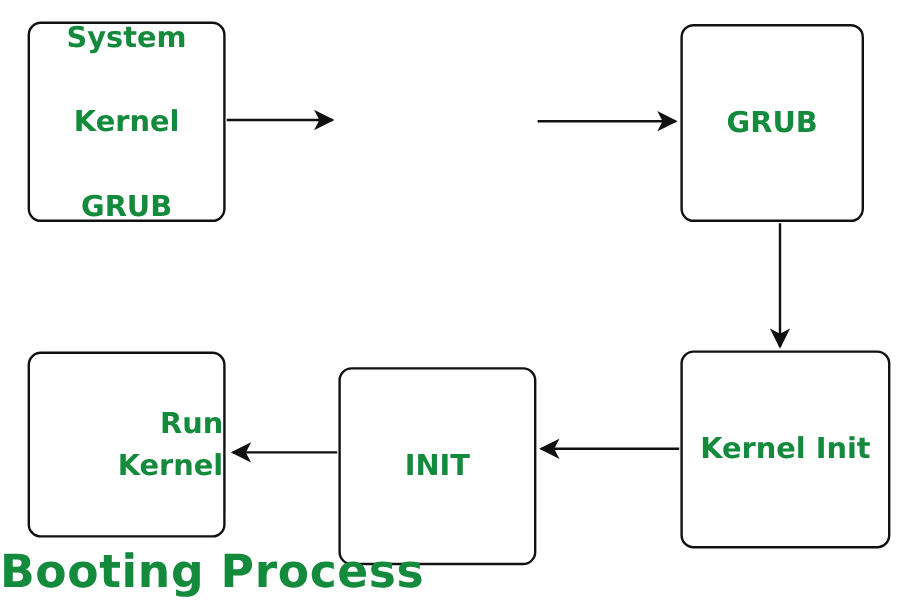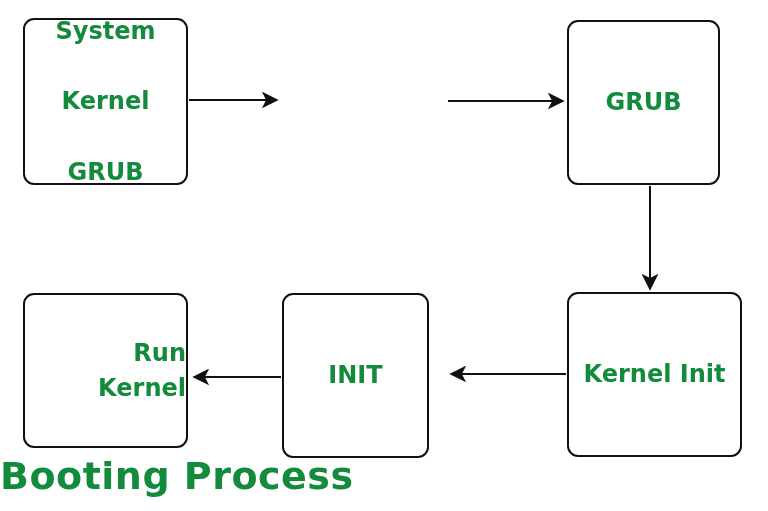"INIT" div.node { top: 293px -> 306px; width: 147px -> 165px }
